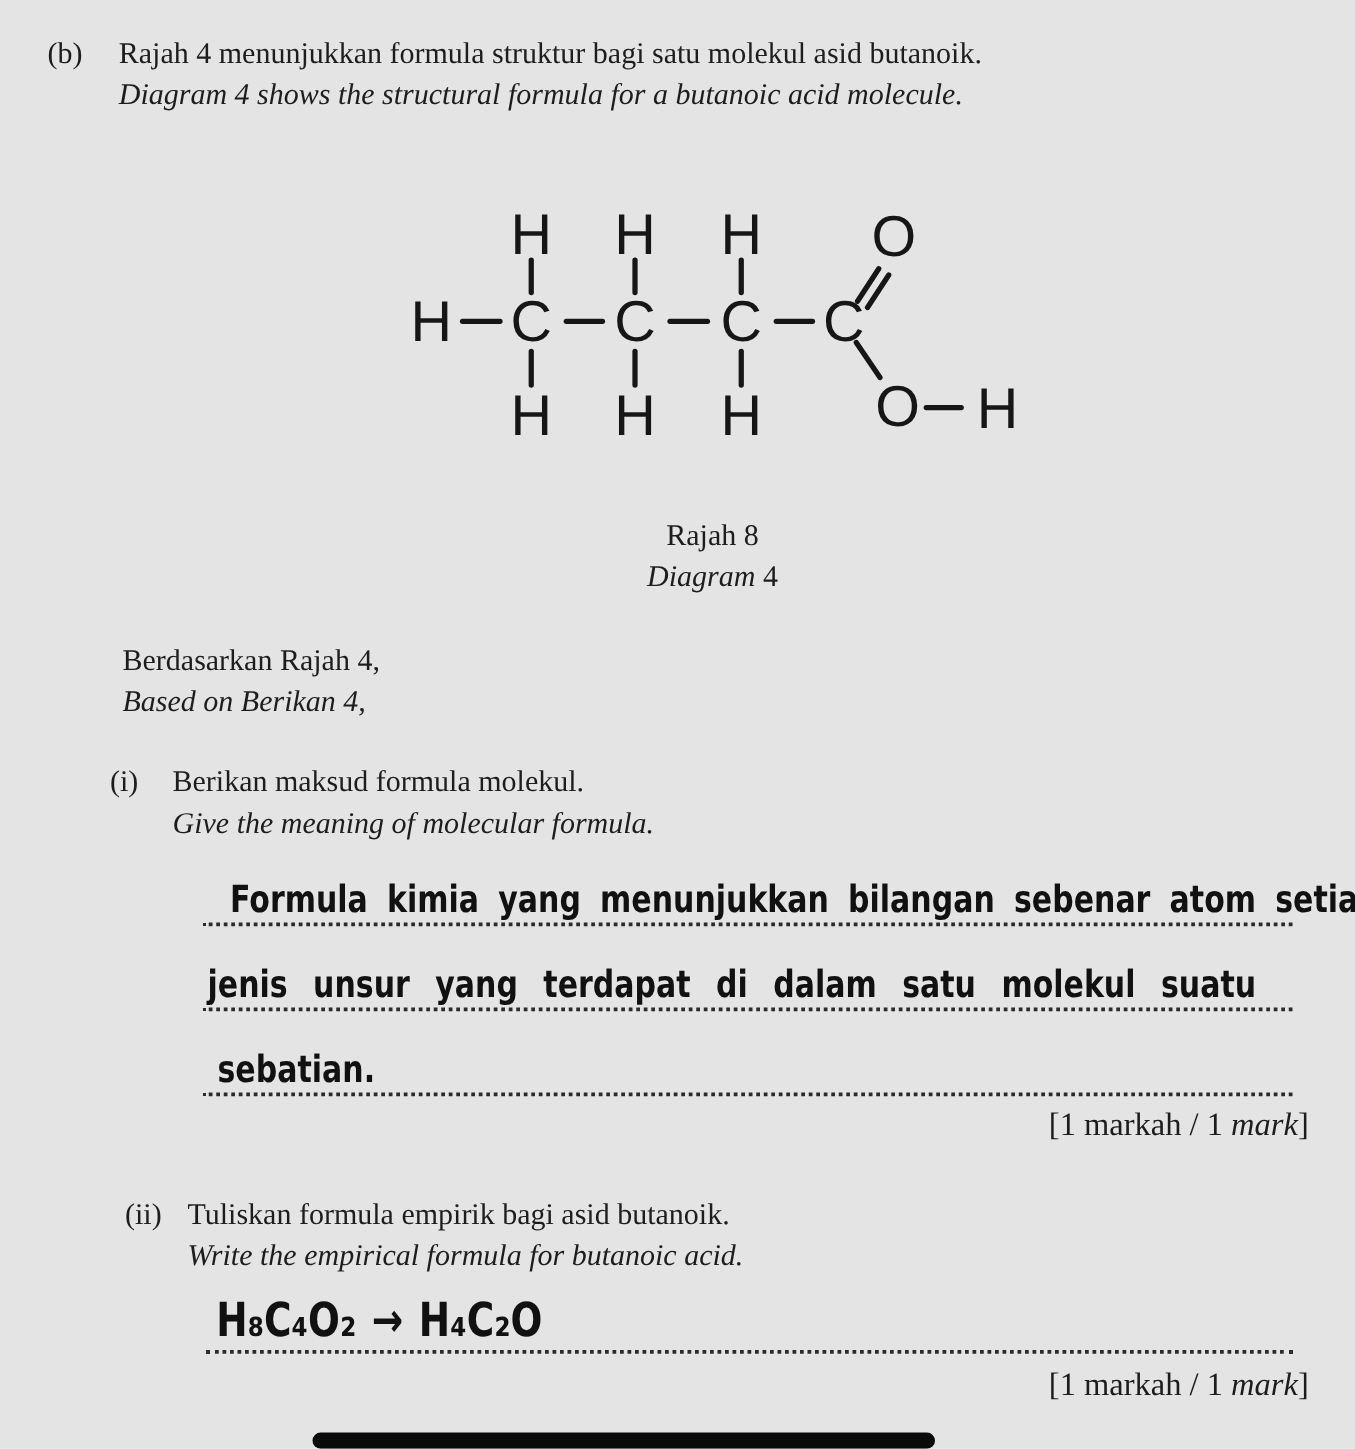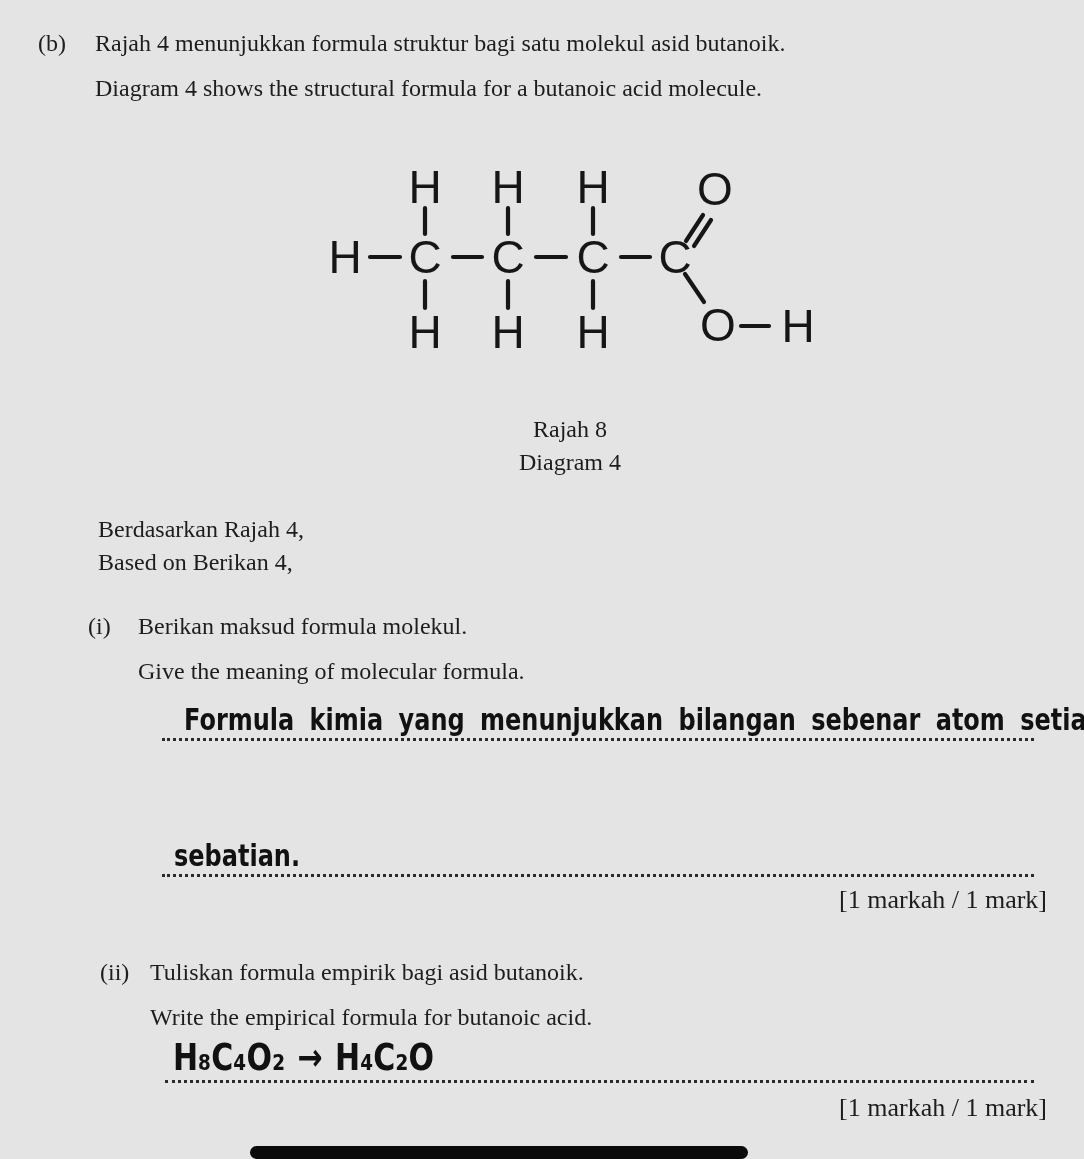"Rajah 4 menunjukkan formula struktur" .qtext { gap: 12px -> none }
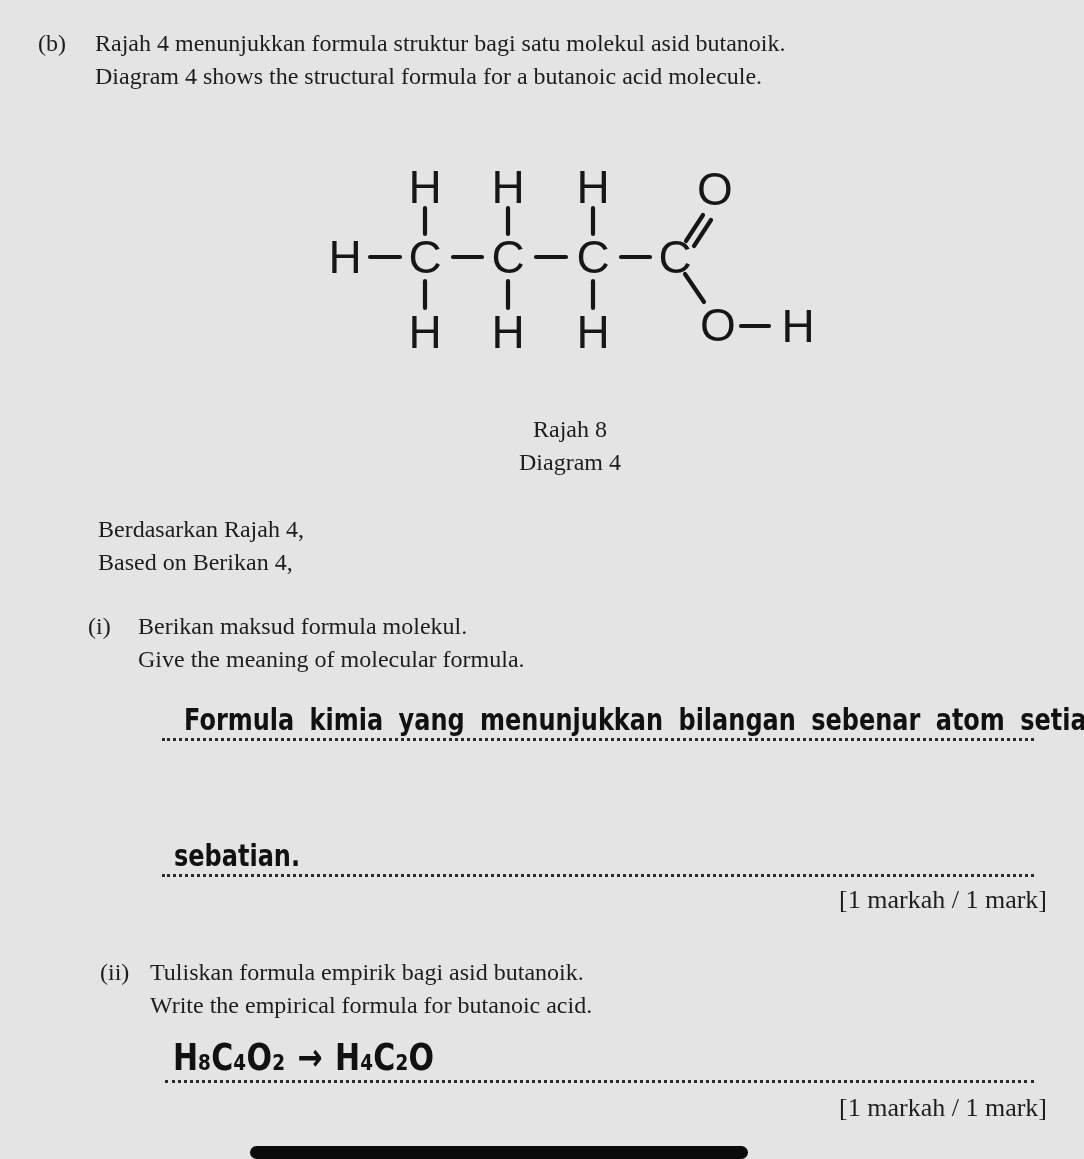"Diagram 4 shows the structural" .italic { font-style: none -> italic }
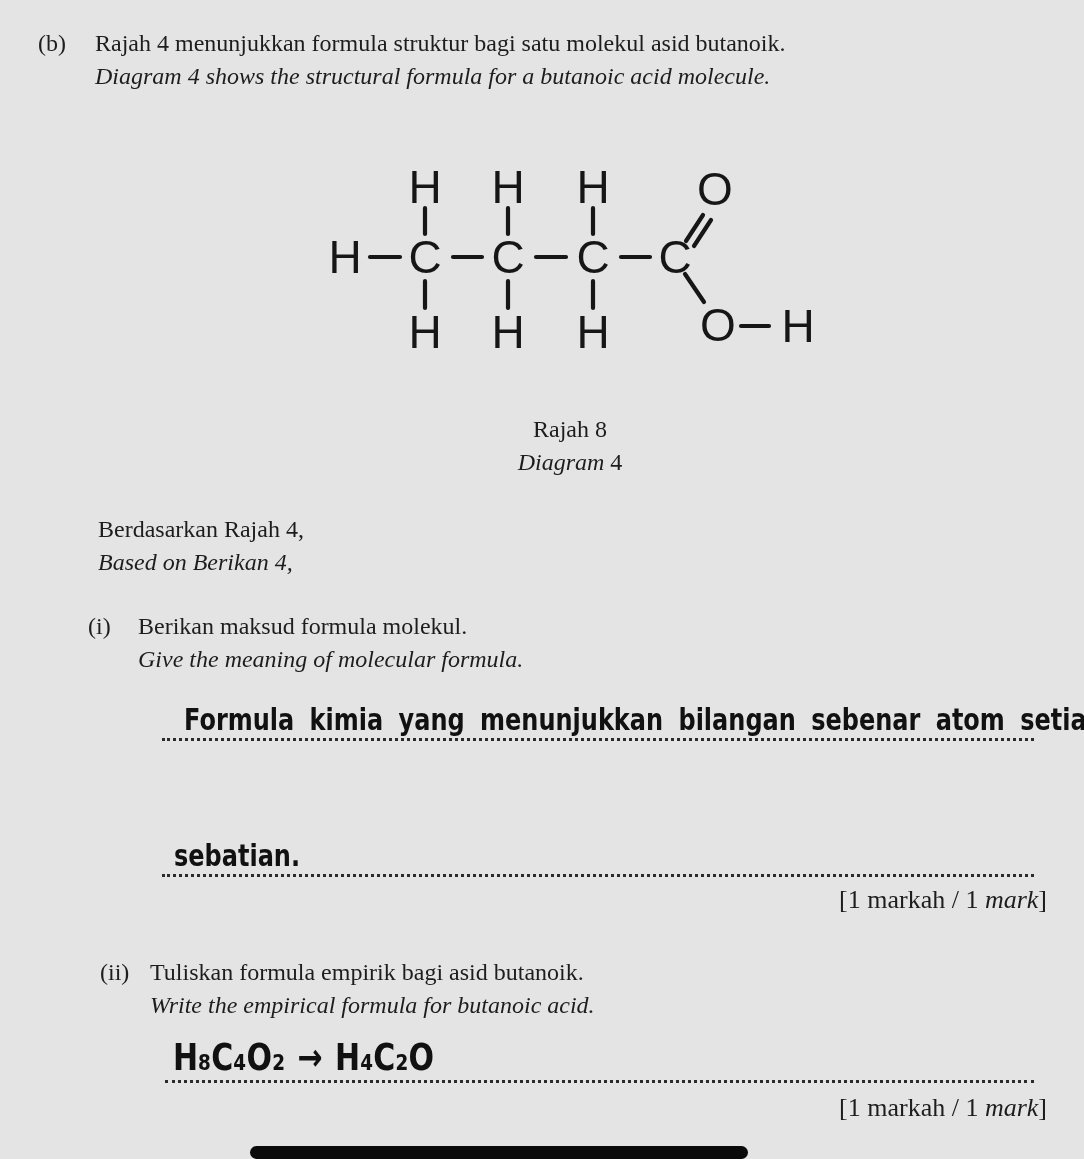"jenis unsur yang terdapat di" div.ans-line { html: none -> <div> <span>jenis unsur yang terdapat di dalam satu molekul suatu</span> </div> }
